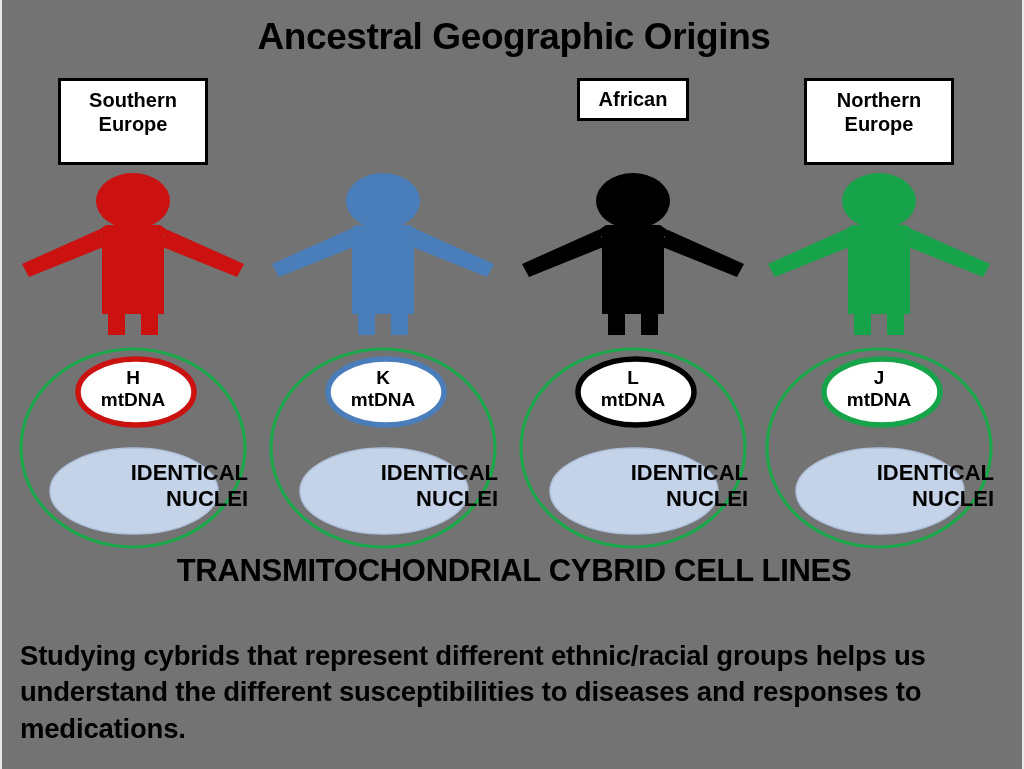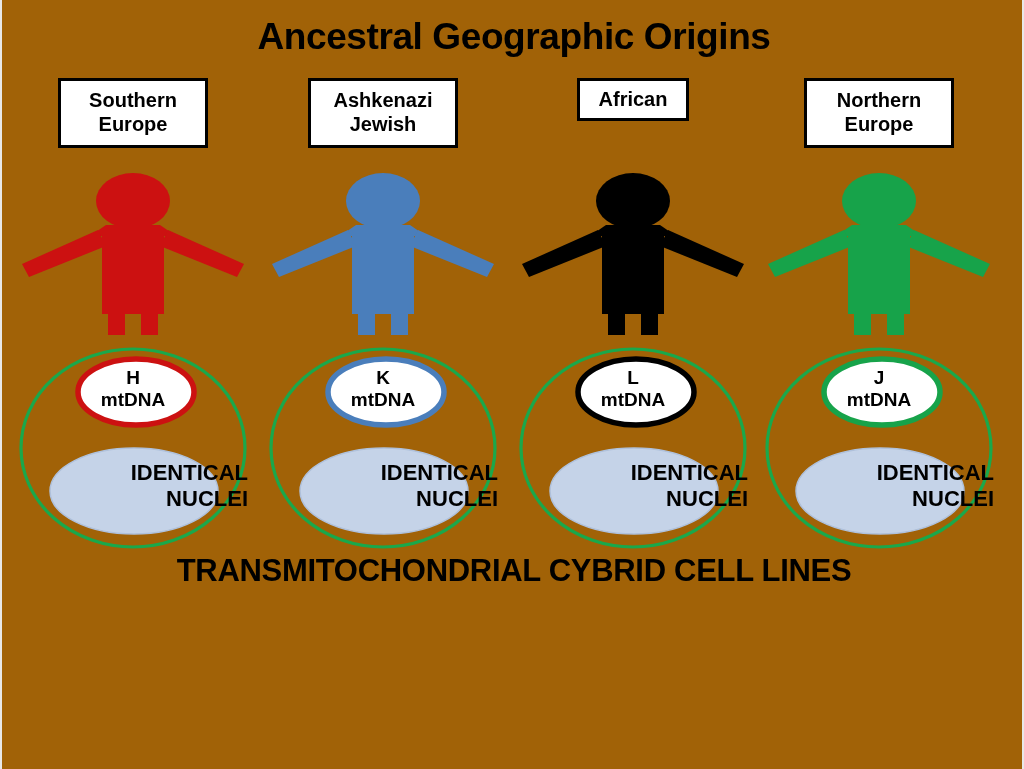"Ancestral Geographic Origins" #page { background: #a16207 -> #737373 }
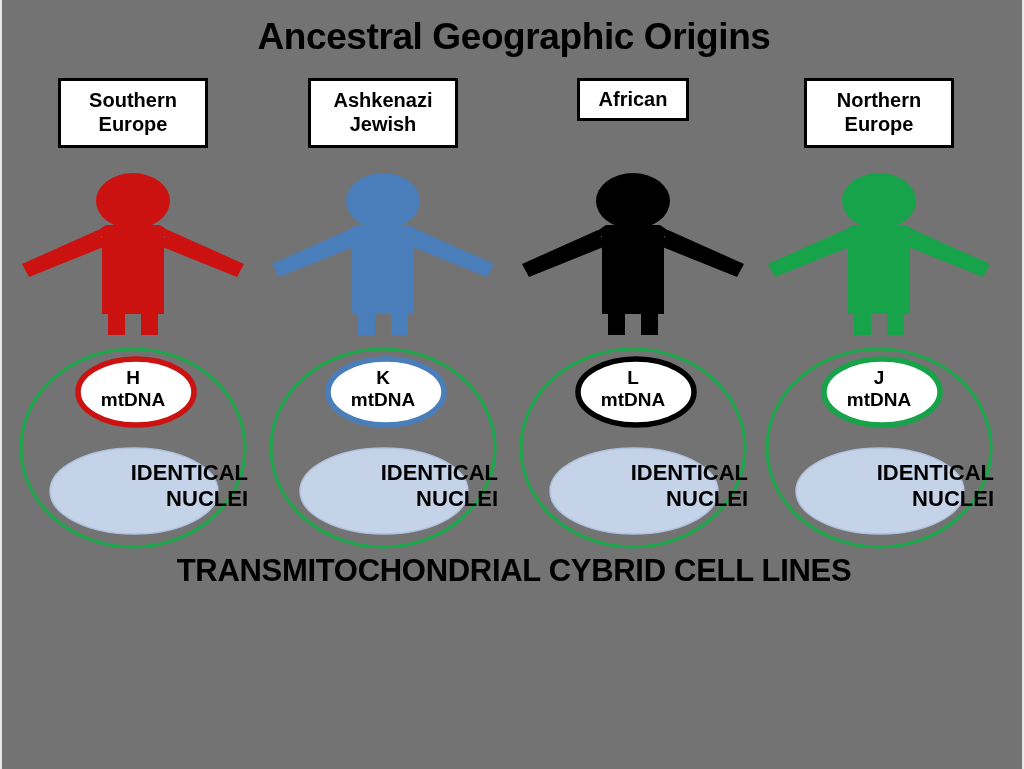"Southern" .origin-box { padding: 7px 14px 8px 14px -> 7px 14px 25px 14px }
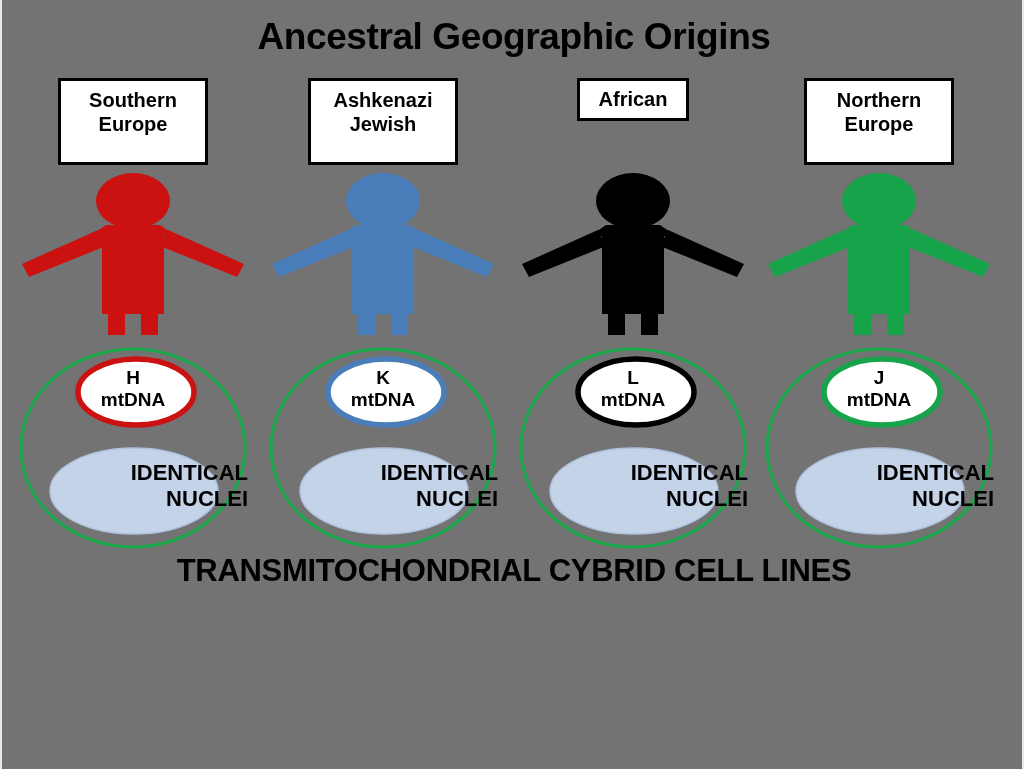"Ashkenazi" div.origin-box { html: <div>Ashkenazi Jewish</div> -> none }
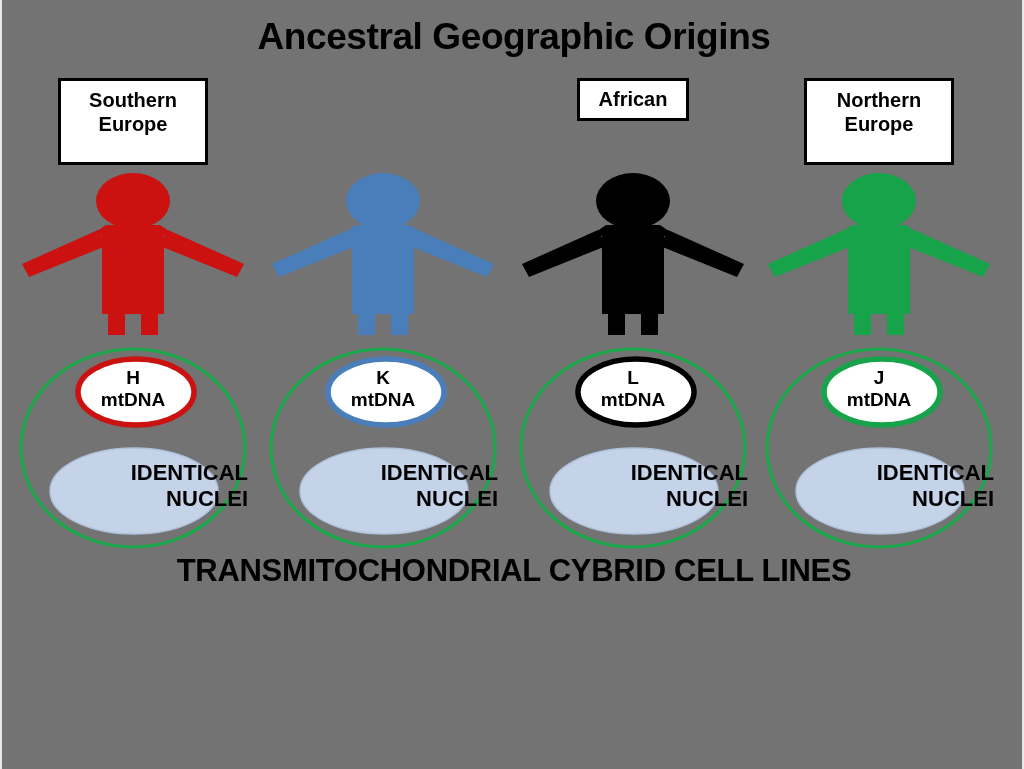"Studying cybrids that represent" div { html: none -> <div>Studying cybrids that represent different ethnic/racial groups helps us understand the different susceptibilities to diseases and responses to medications.</div> }
